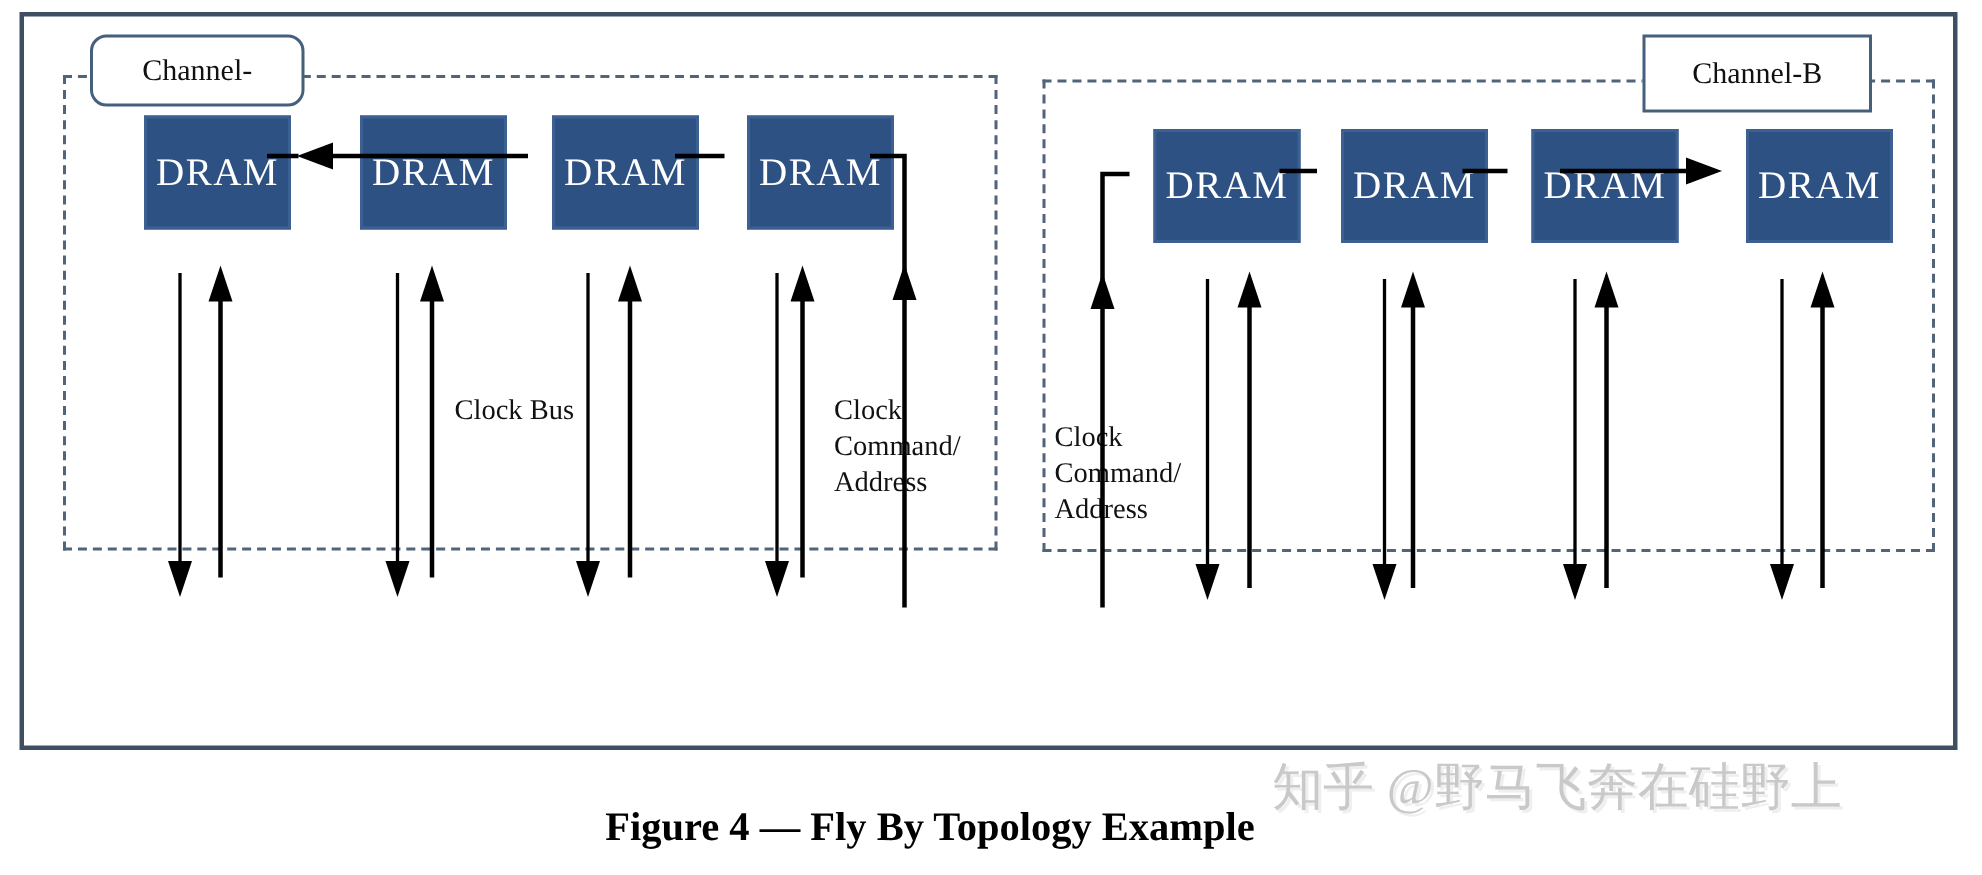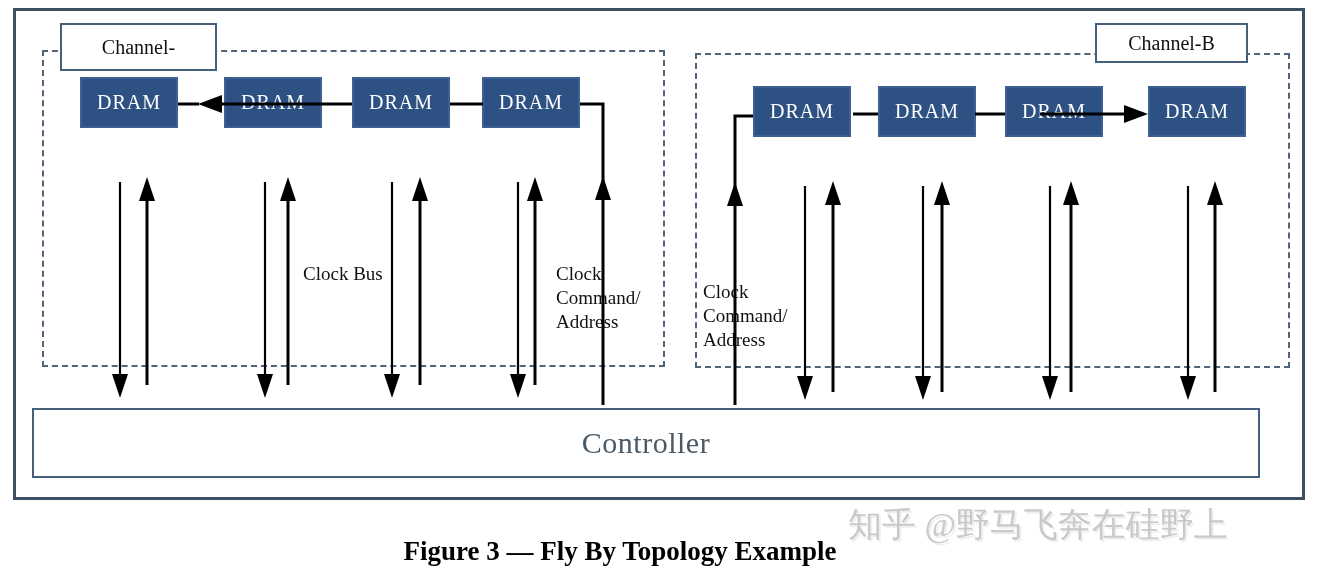"Channel-" .ch-a-label { border-radius: none -> 11px; width: 157px -> 143px }
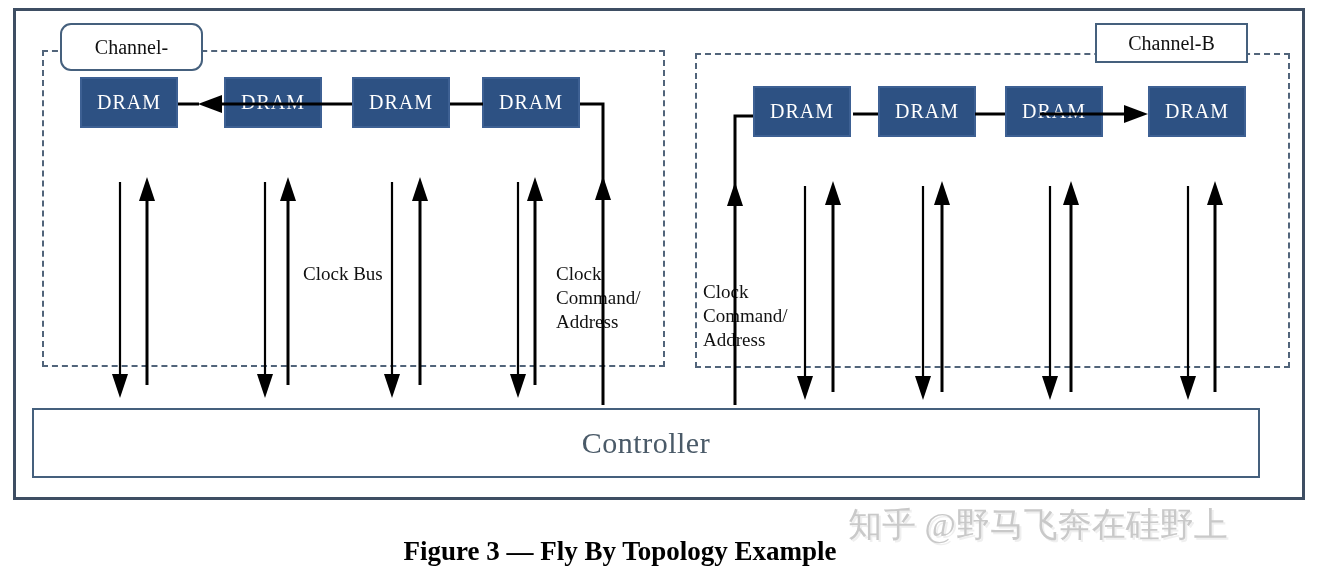"Channel-B" .ch-b-label { height: 40px -> 52px }
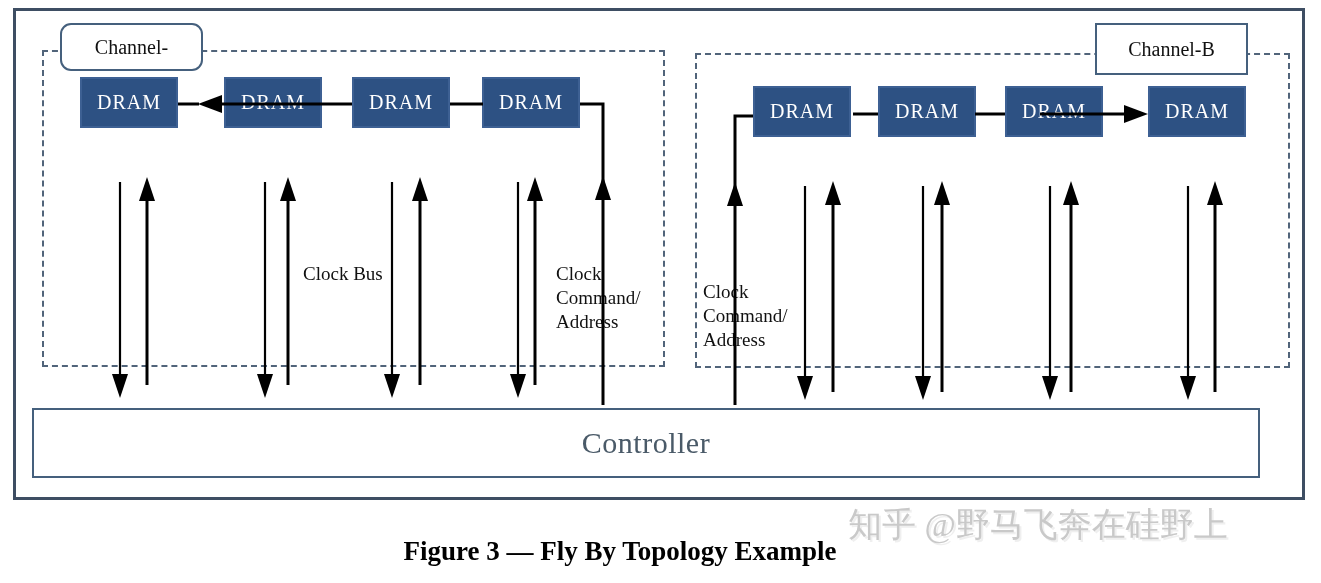"DRAM" .dram { font-size: 20px -> 26px; height: 51px -> 76px; margin-left: none -> 16px }
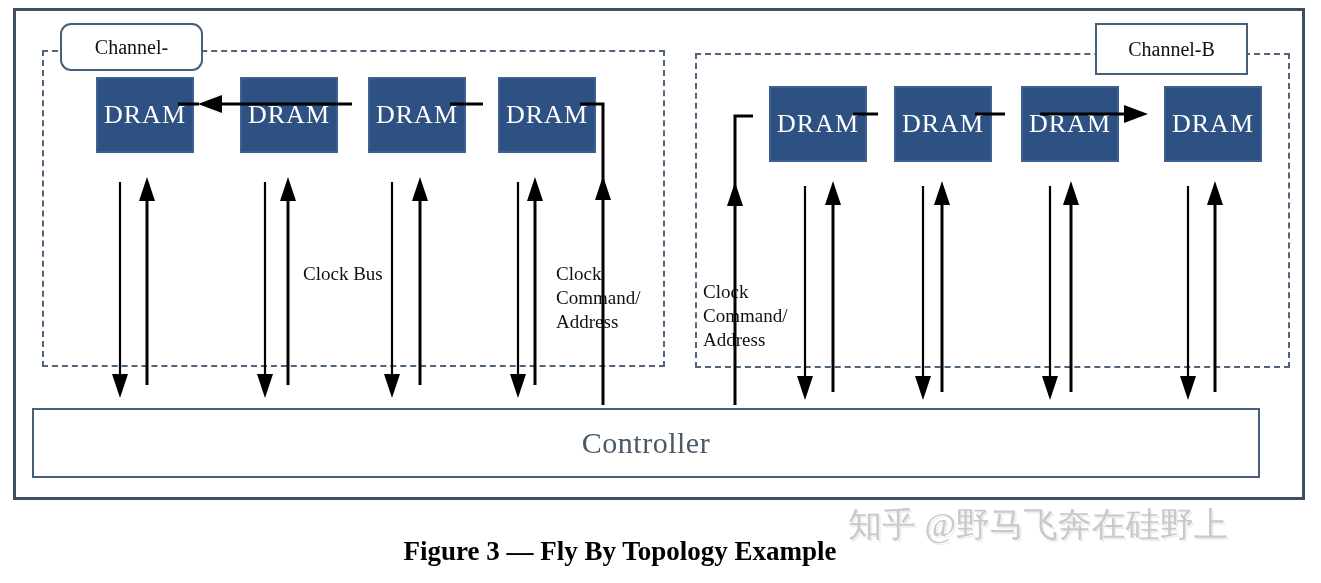"Controller" div.abs { html: <div> <span>Controller</span> </div> -> none }
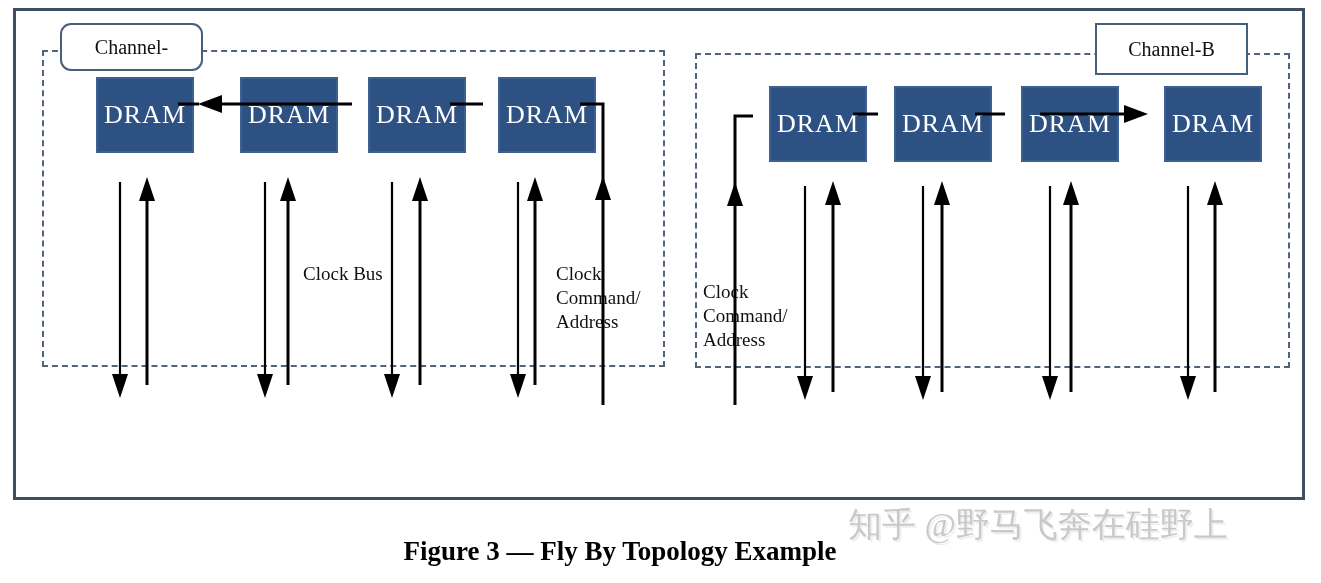"Figure 3 — Fly By" div.abs { text: 3 -> 4 }
